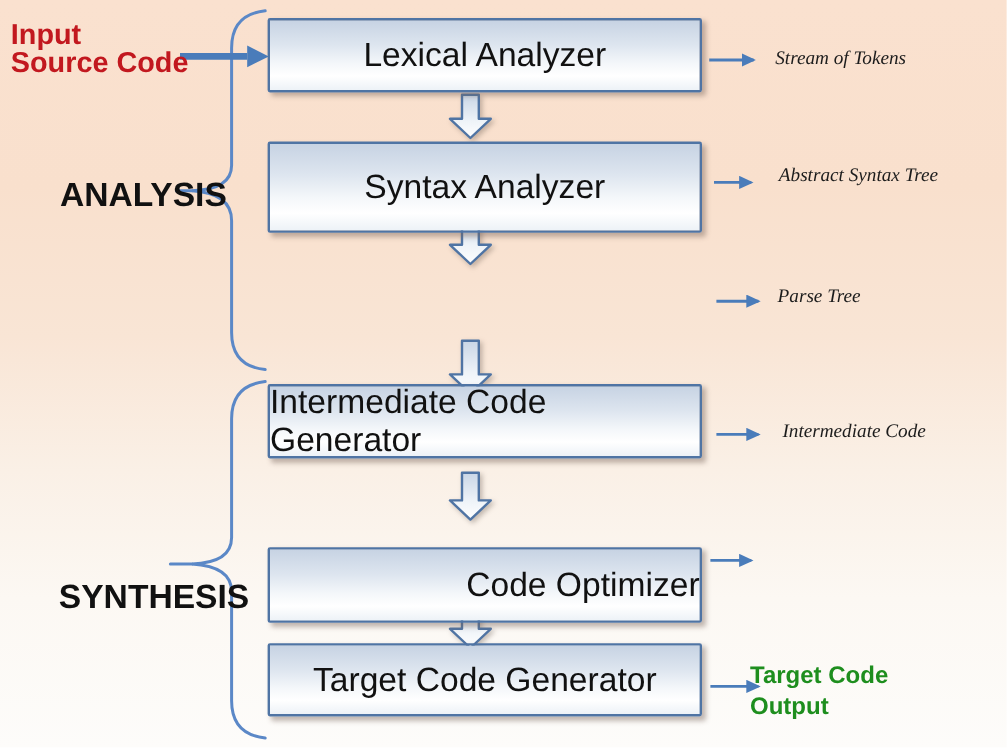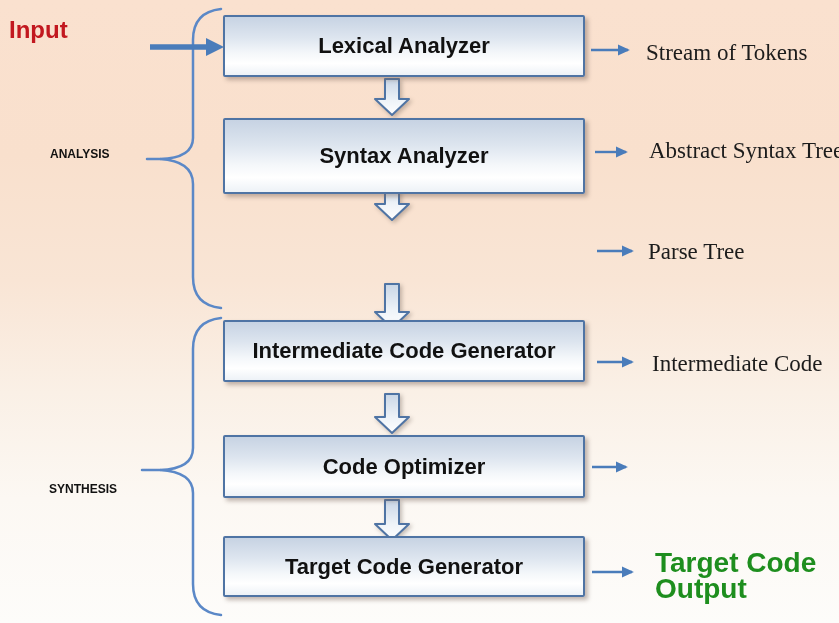"Source Code" div { html: none -> <div>Source Code</div> }
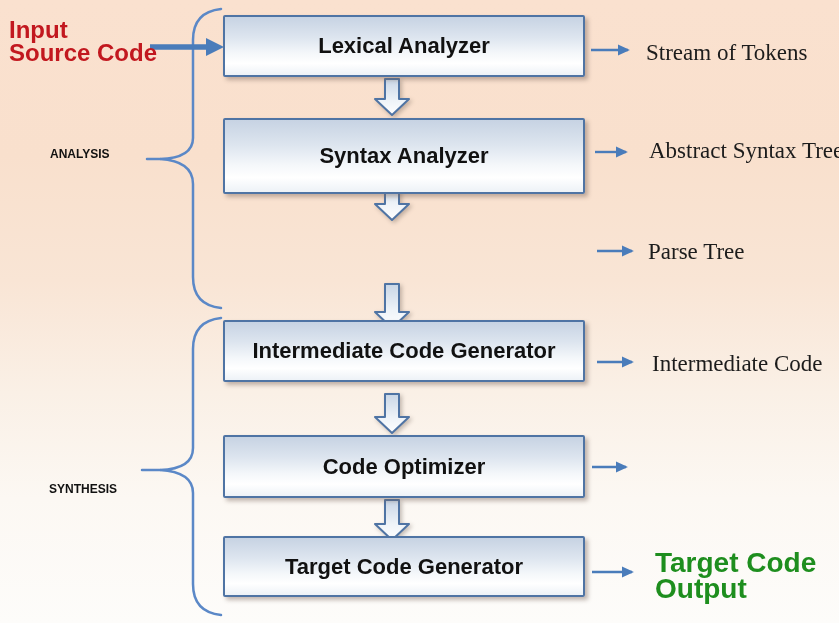"Lexical Analyzer" .stage-label { font-size: 22px -> 28px; font-weight: bold -> normal }
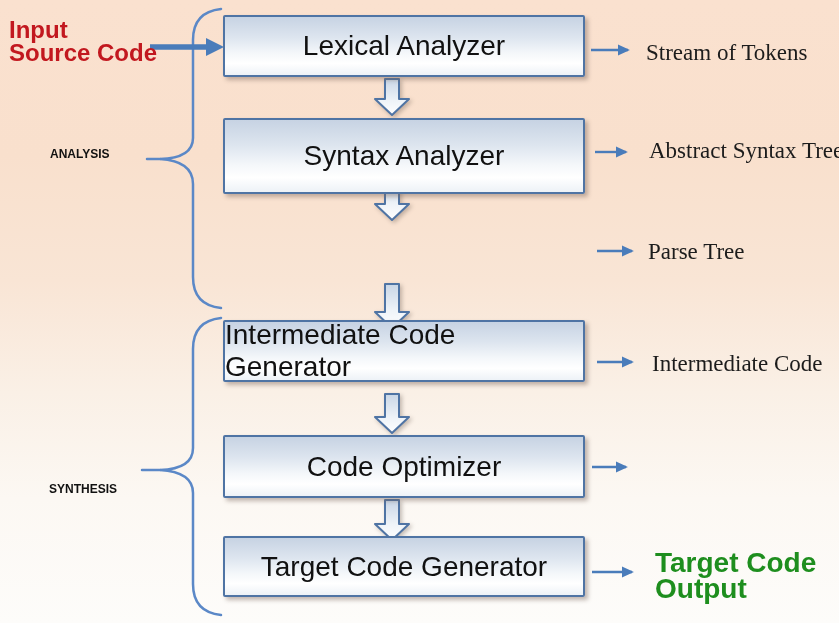"Stream of Tokens" .output-label { font-size: 23px -> 16px; font-style: none -> italic }
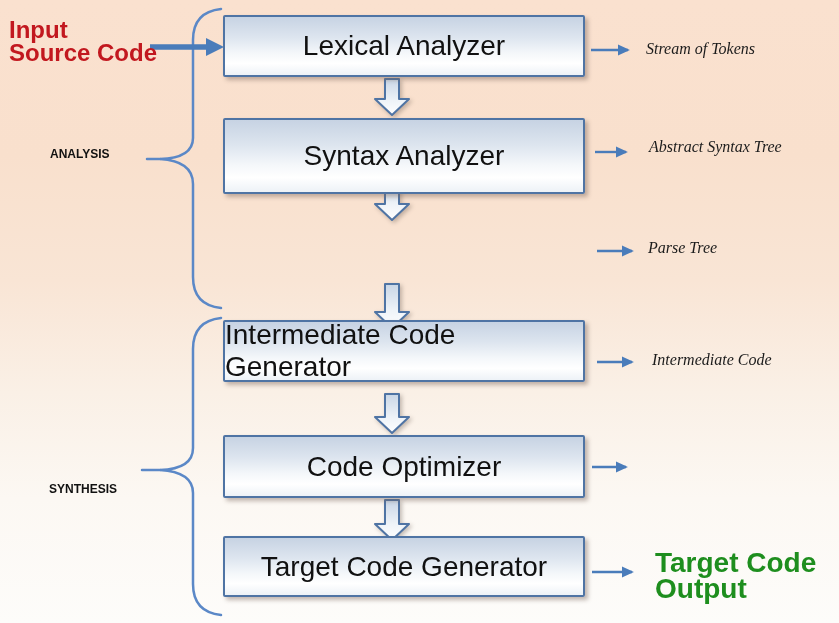"ANALYSIS" .group-label { font-size: 12px -> 28px }
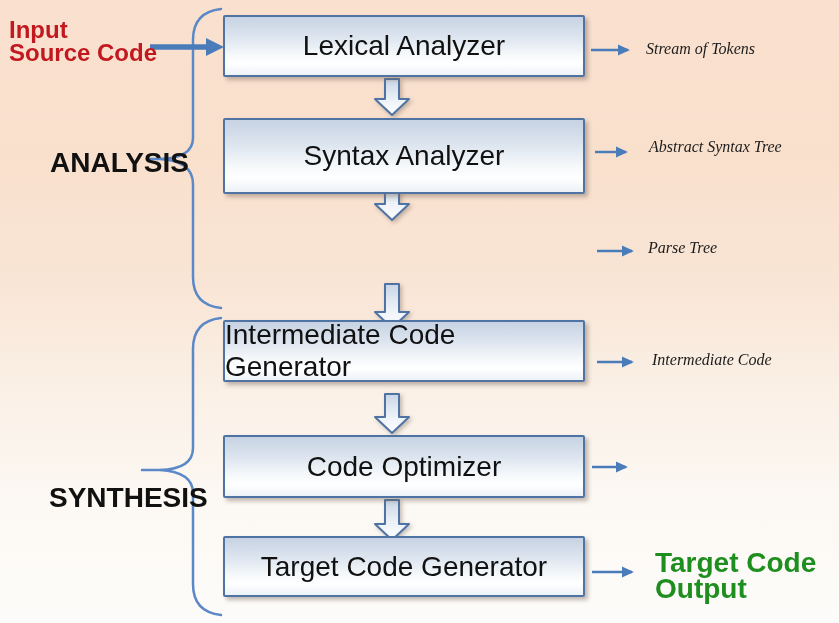"Code Optimizer" div.stage-box { justify-content: none -> flex-end; top: 435px -> 456px }
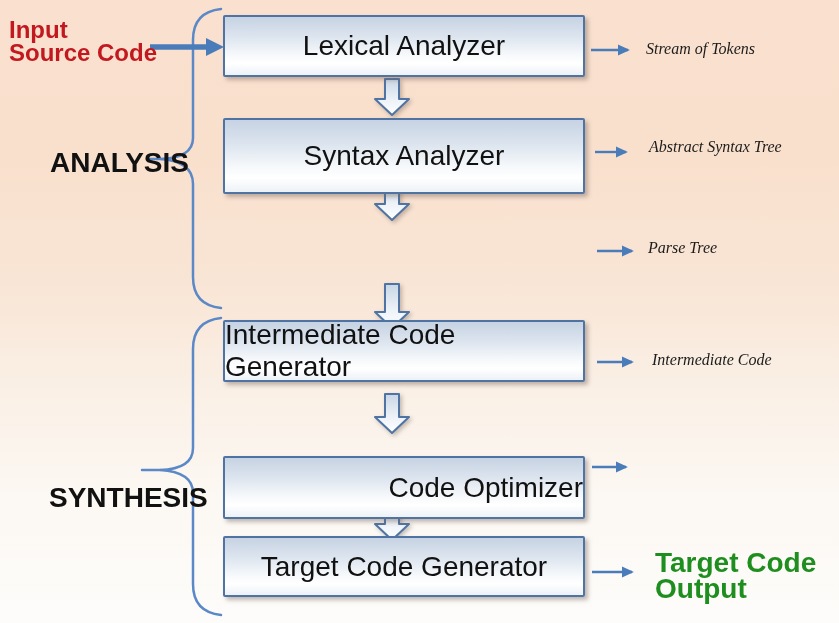"Target Code" .final-output-label { font-size: 28px -> 20px; left: 655px -> 625px }
